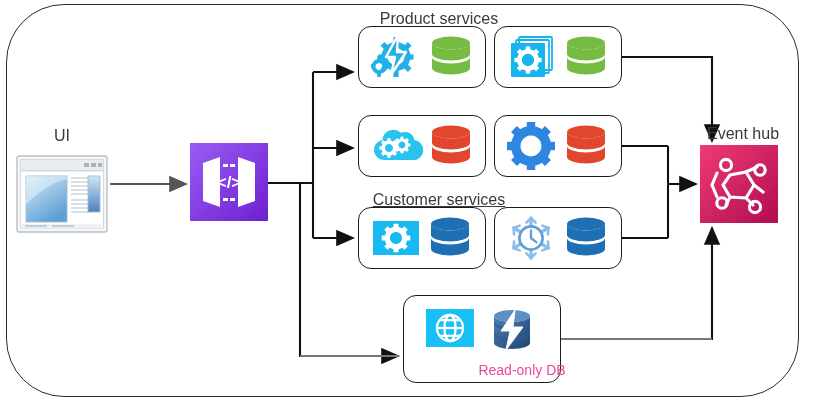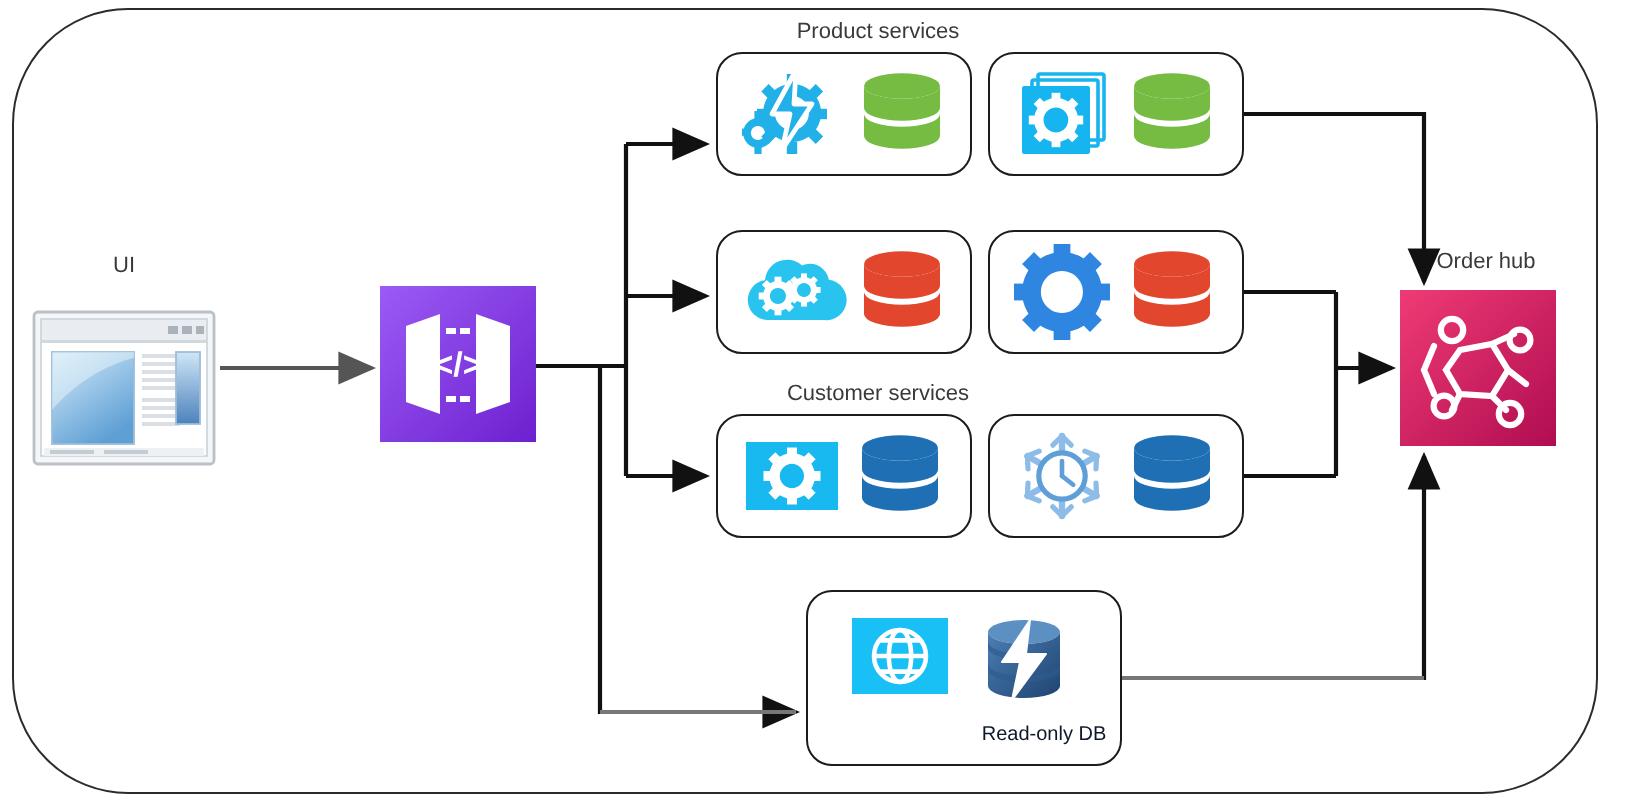"Product services" .lbl { font-size: 11px -> 16px }
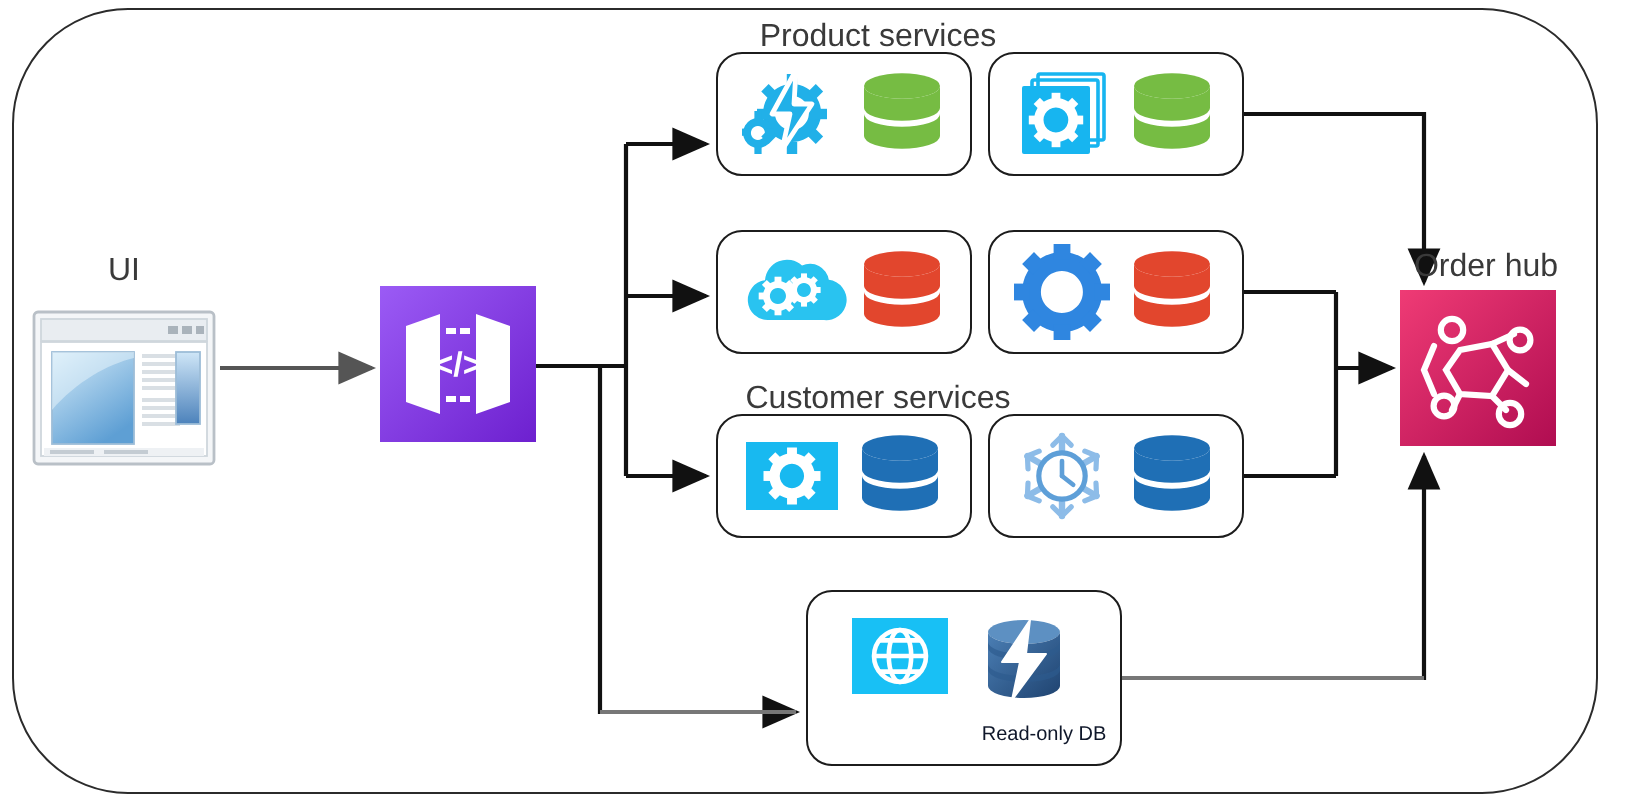"Order hub" div.lbl { text: Order -> Event }
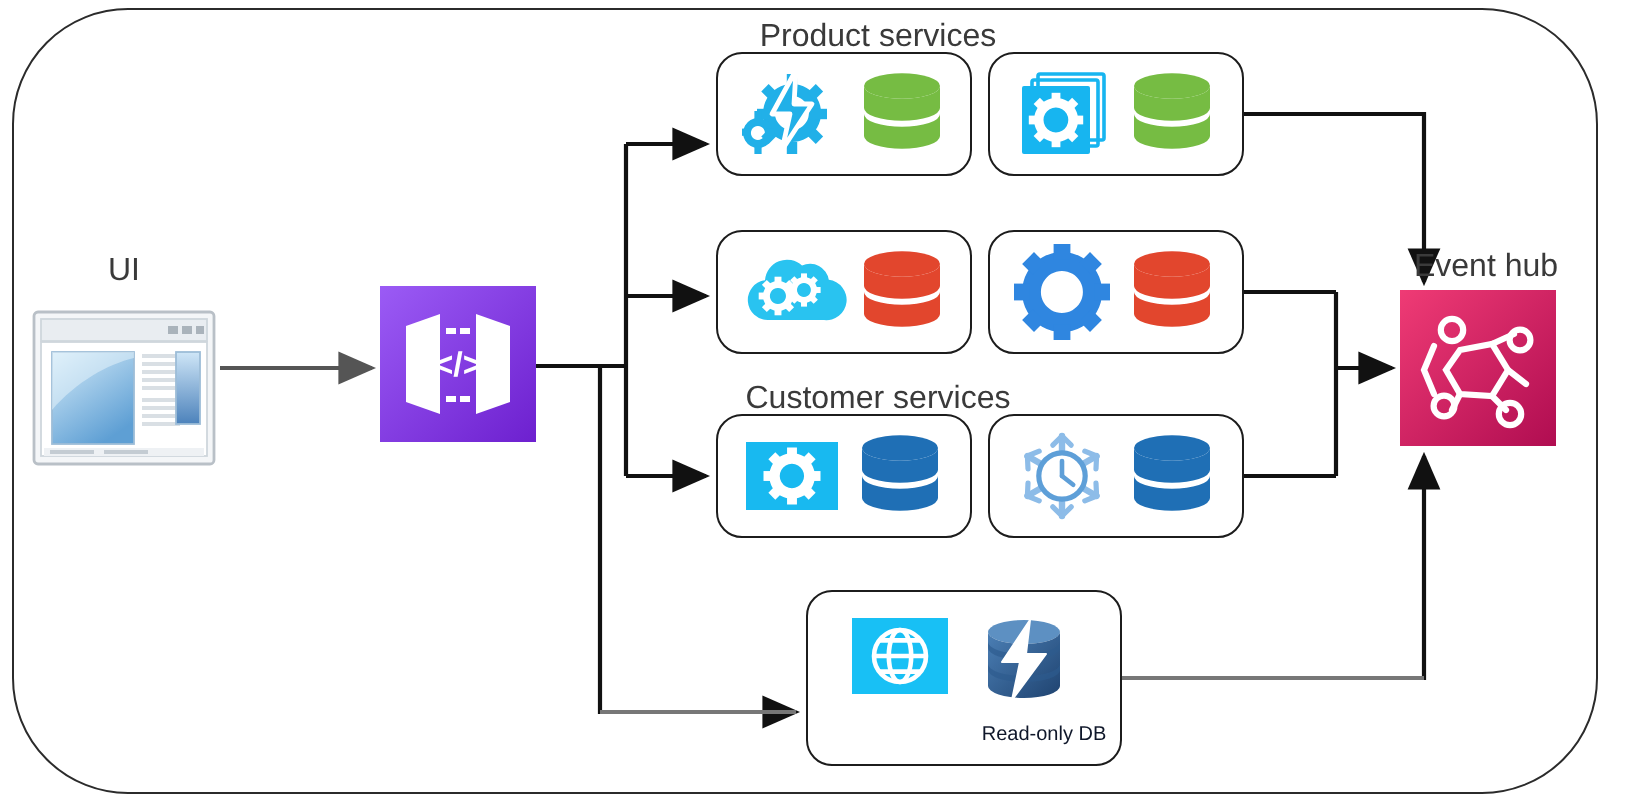"Customer services" div.lbl { text-decoration: none -> underline }
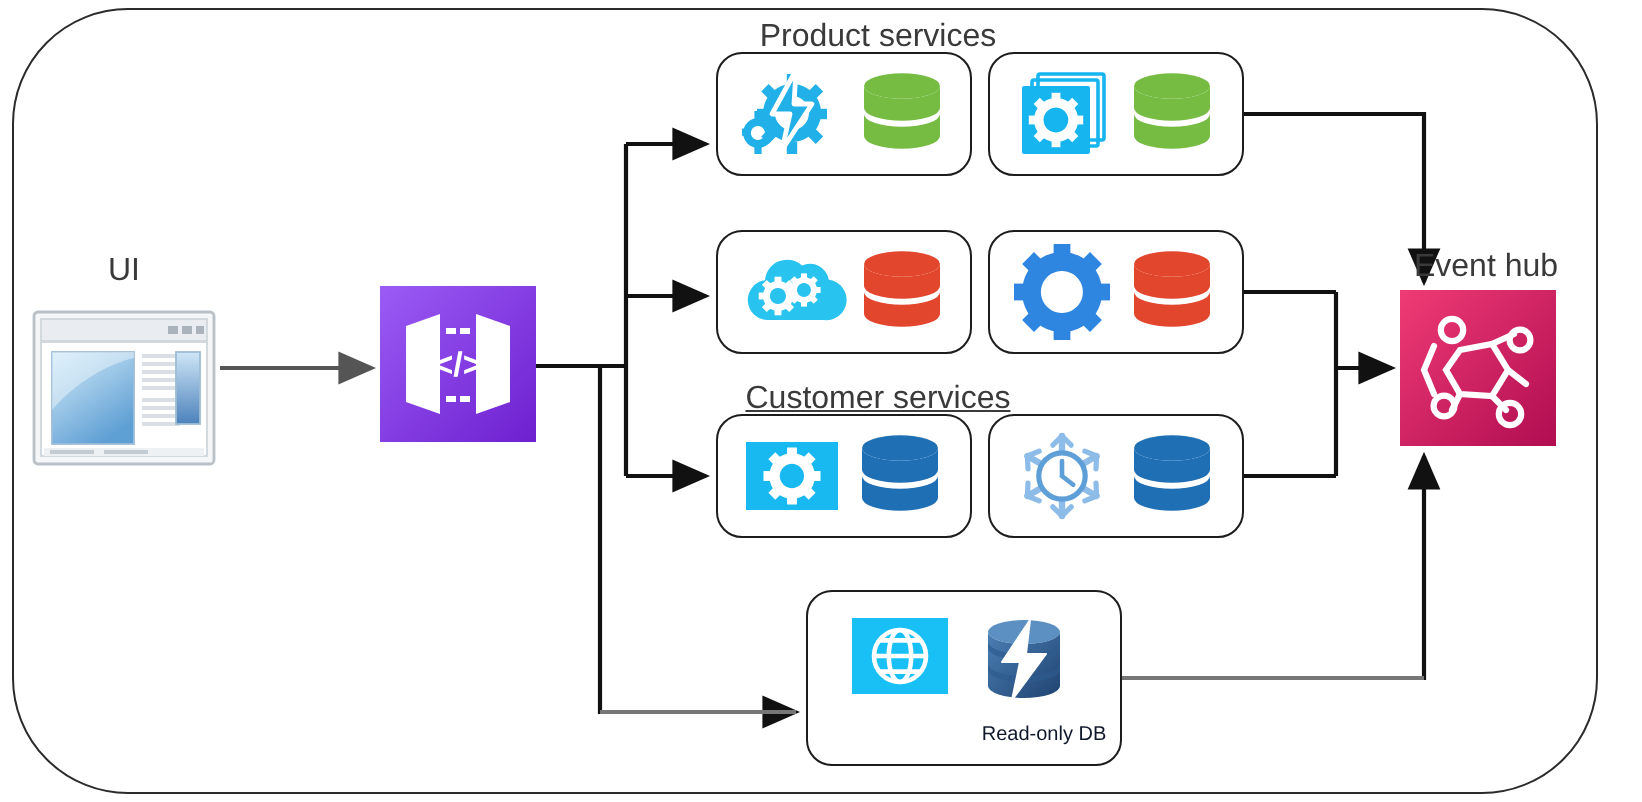"Read-only DB" .roDB-cap { color: #0f172a -> #ec4899; font-size: 10px -> 14px }
